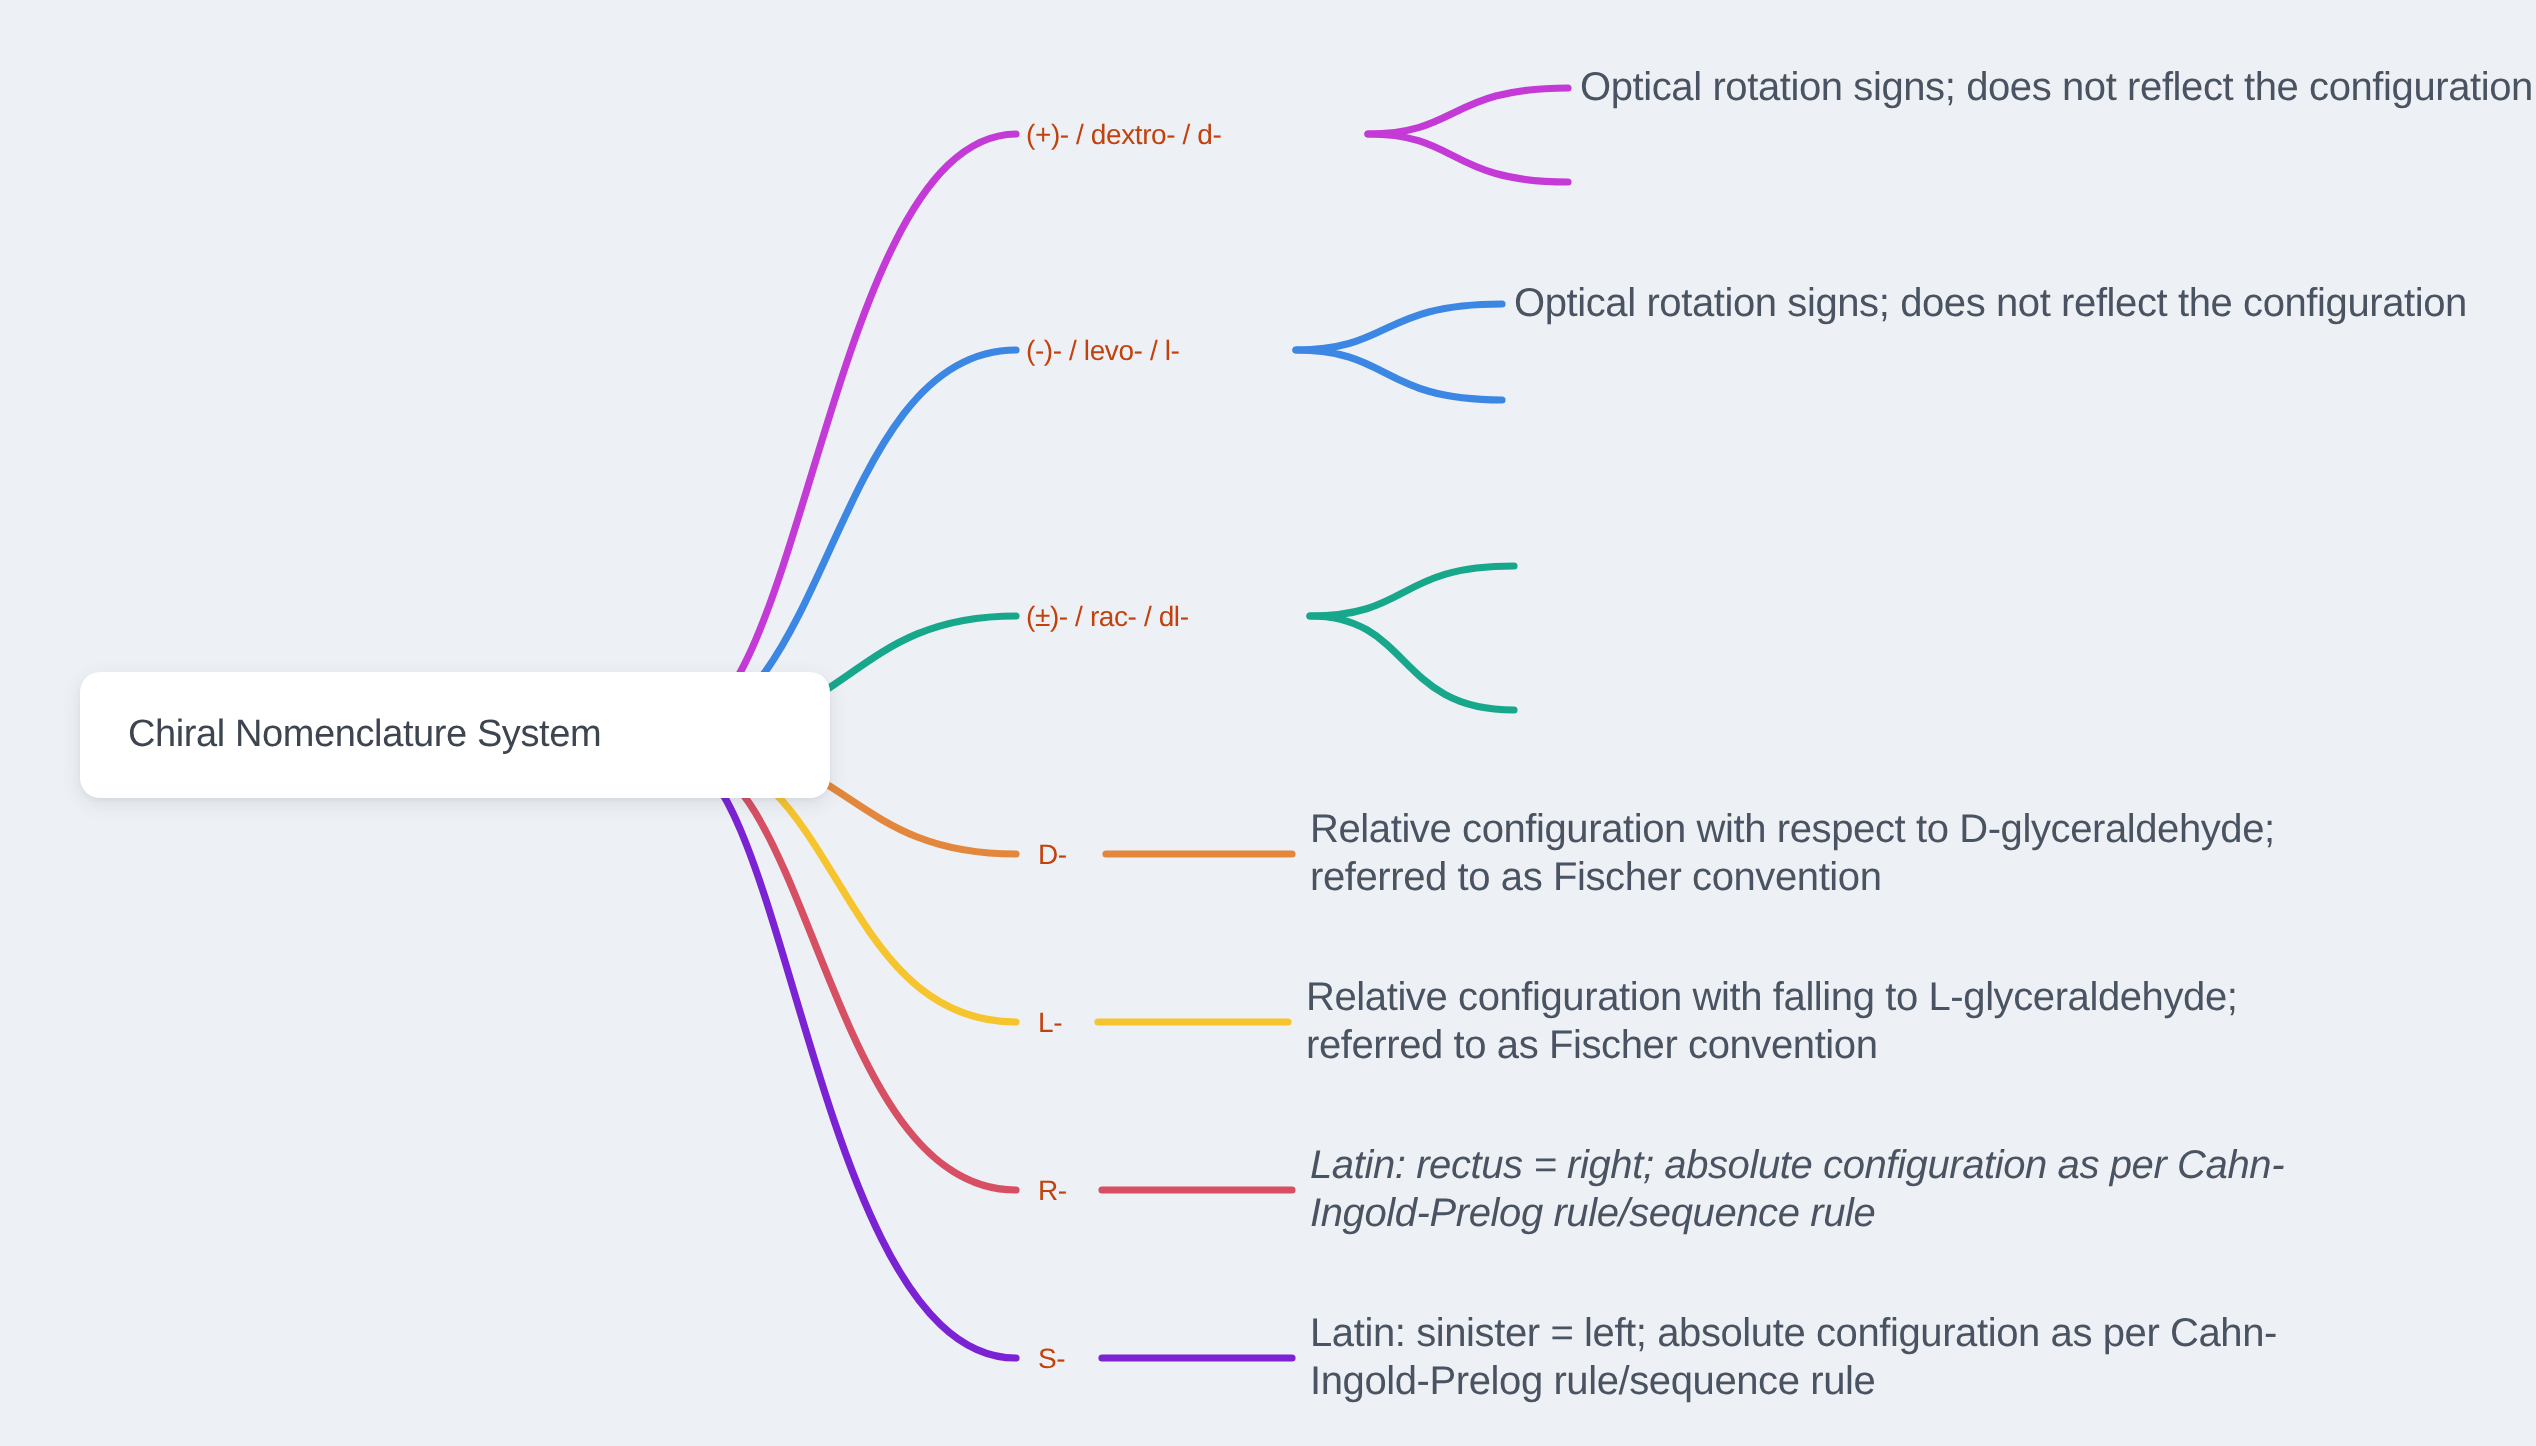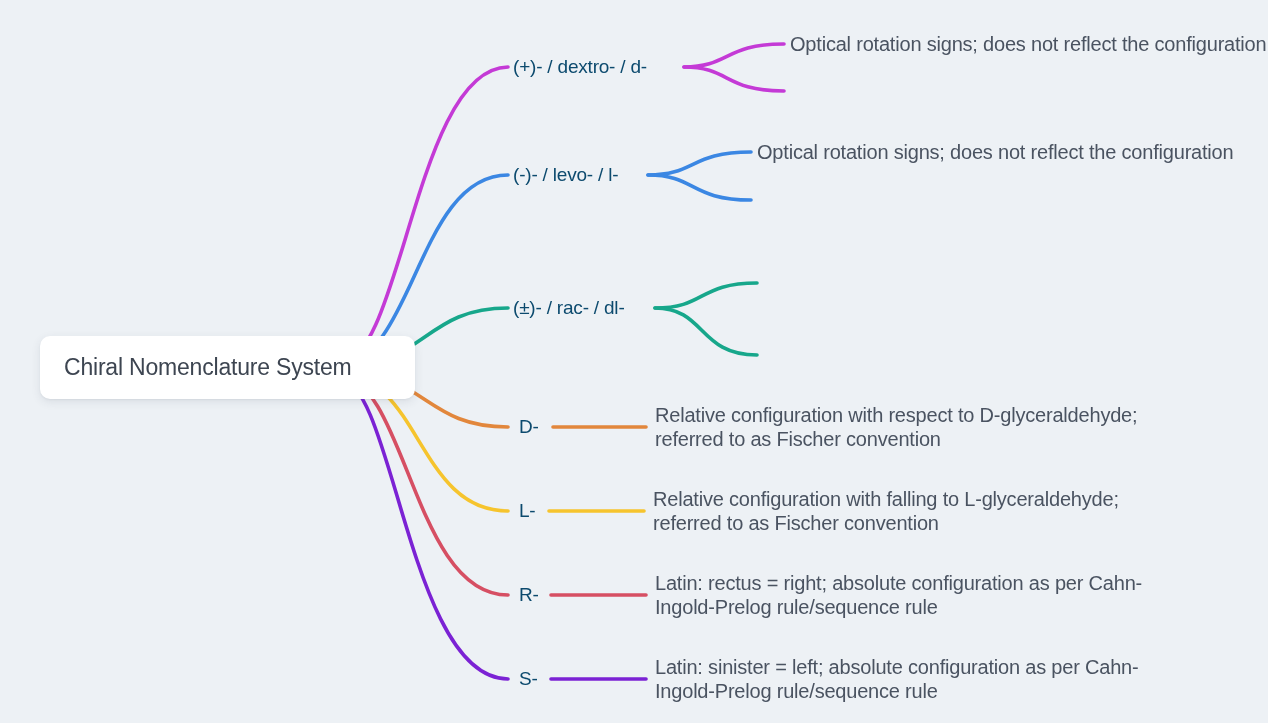"(+)- / dextro- / d-" .branch-label { color: #0c4a6e -> #c2410c; font-size: 19px -> 14px }
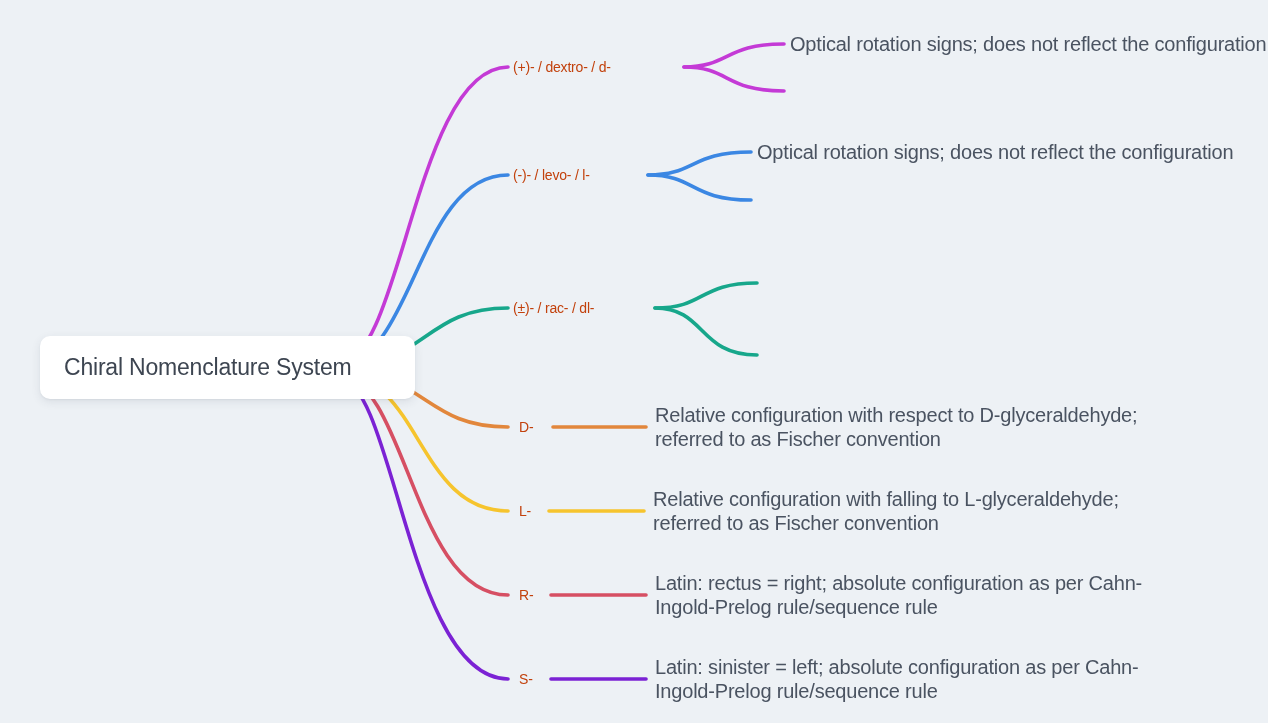"Chiral Nomenclature System" .root-label { font-size: 23px -> 19px }
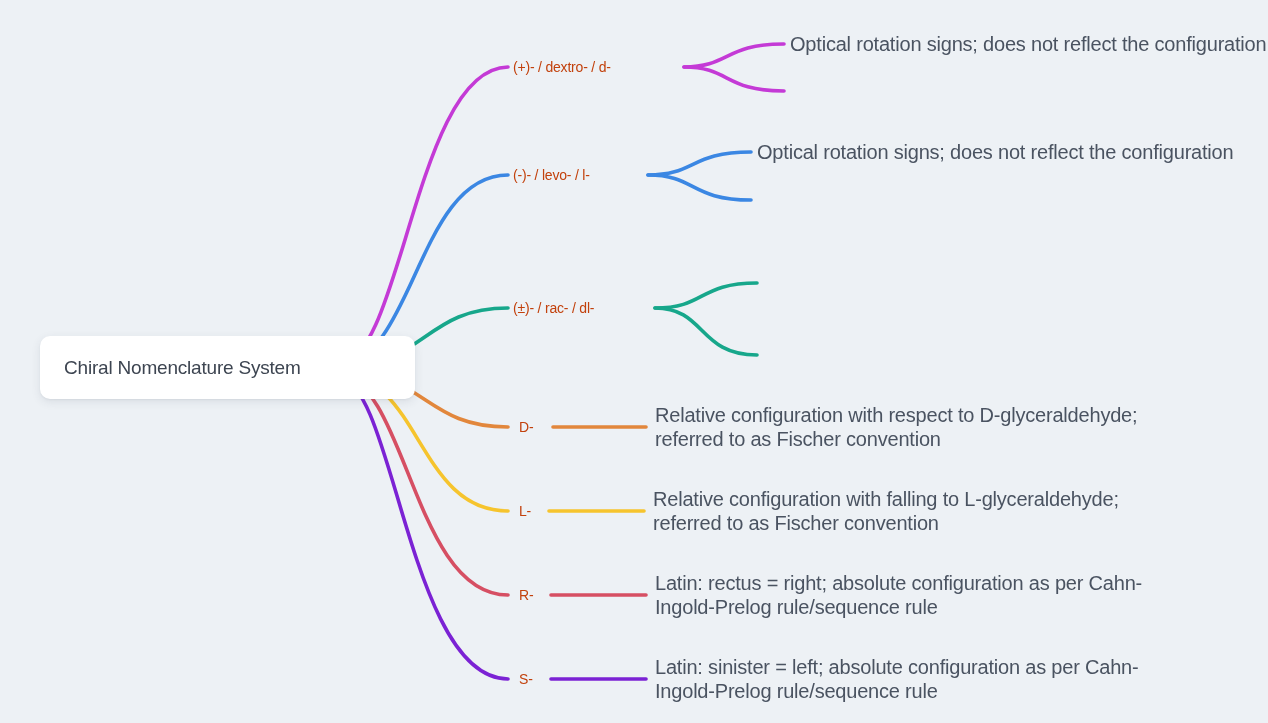"Latin: rectus = right; absolute" div.leaf-text { font-style: none -> italic }
